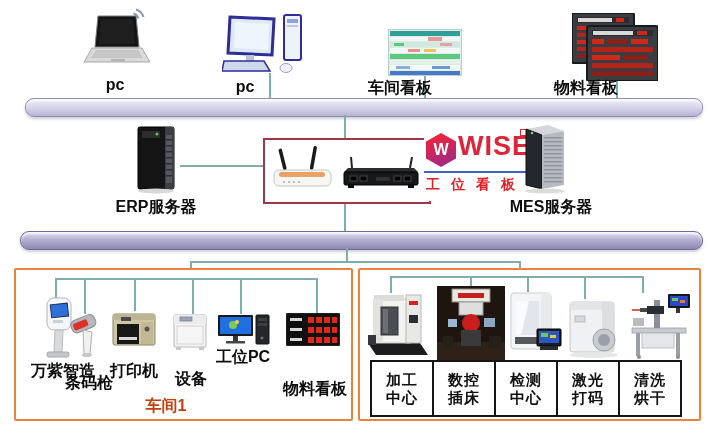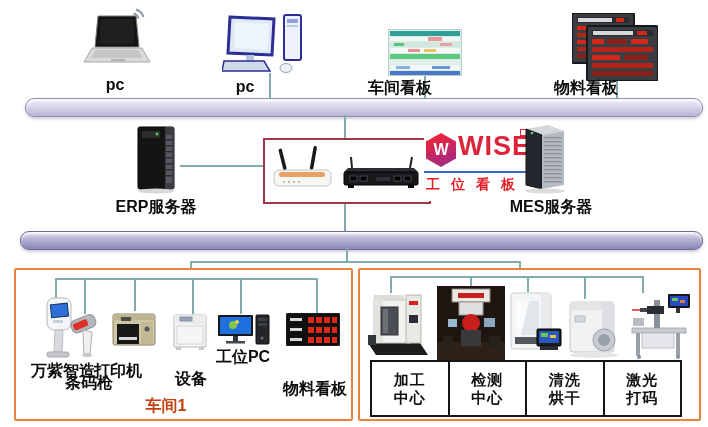"打印机" div.lbl { left: 92px -> 108px }
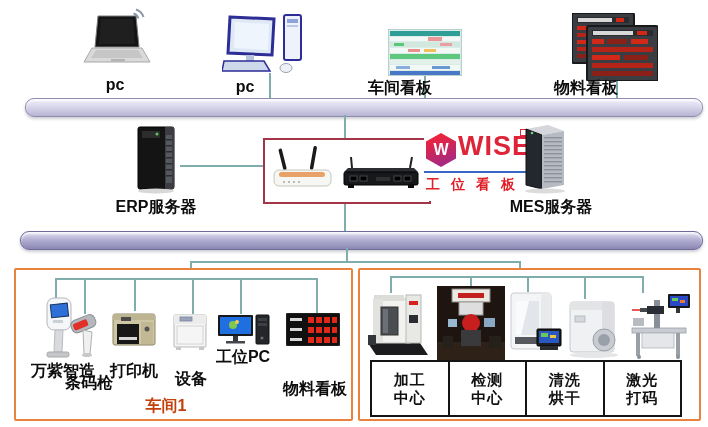"数控" div.cell { html: none -> <div> <span>数控</span> <span>插床</span> </div> }
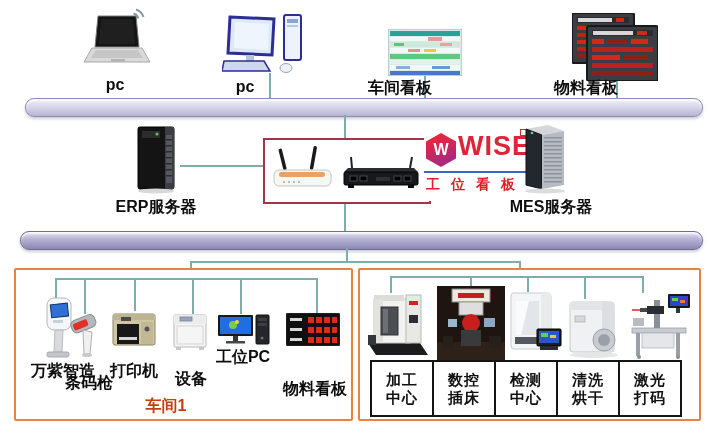"清洗" div.cell { order: before "激光" -> after "激光" }
